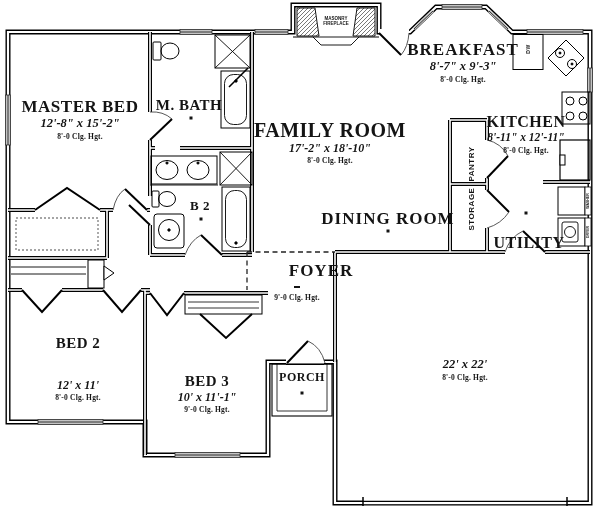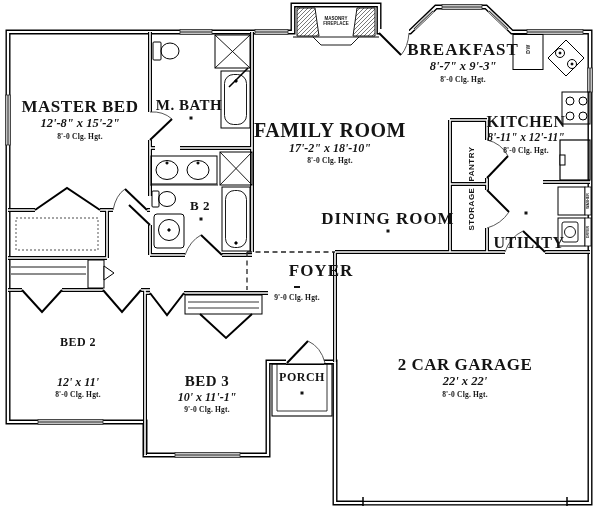"BED 2" div.nm { font-size: 12px -> 15px }
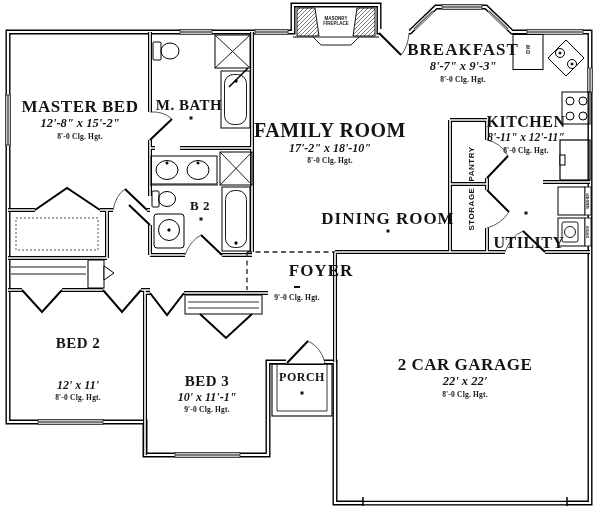"2 CAR GARAGE" div.nm { html: <div>2 CAR GARAGE</div> -> none }
